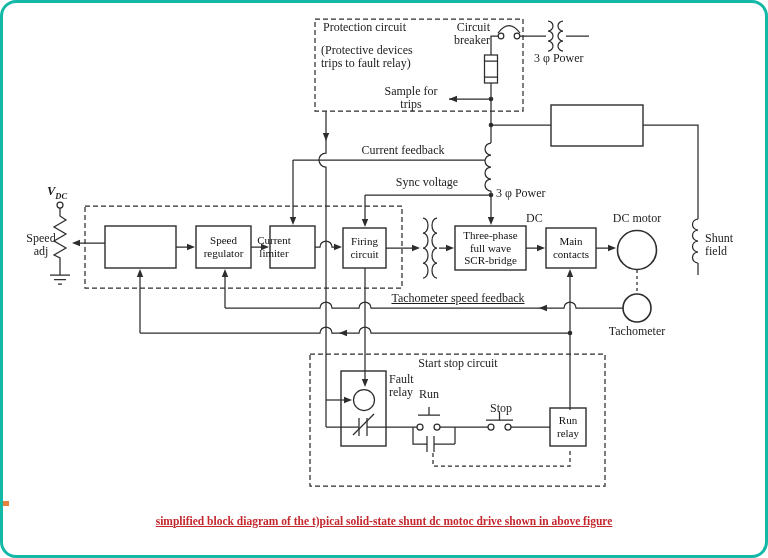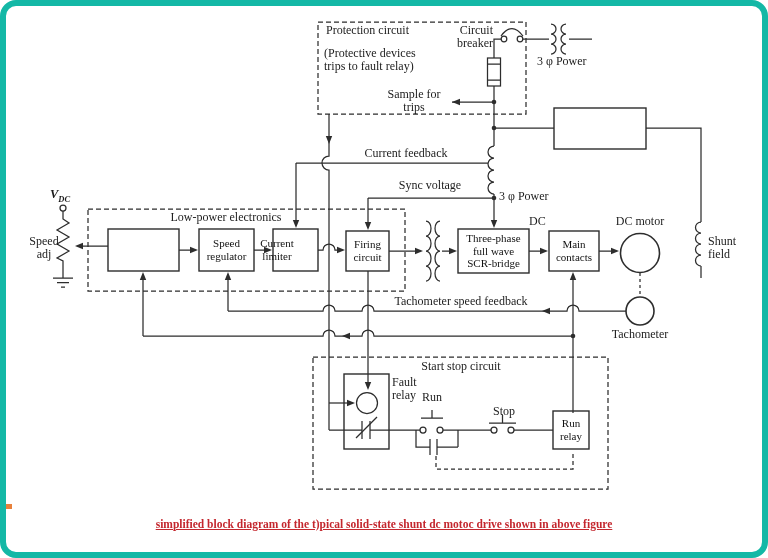"Protection circuit" #page { border: 6px solid #14b8a6 -> 3px solid #14b8a6 }
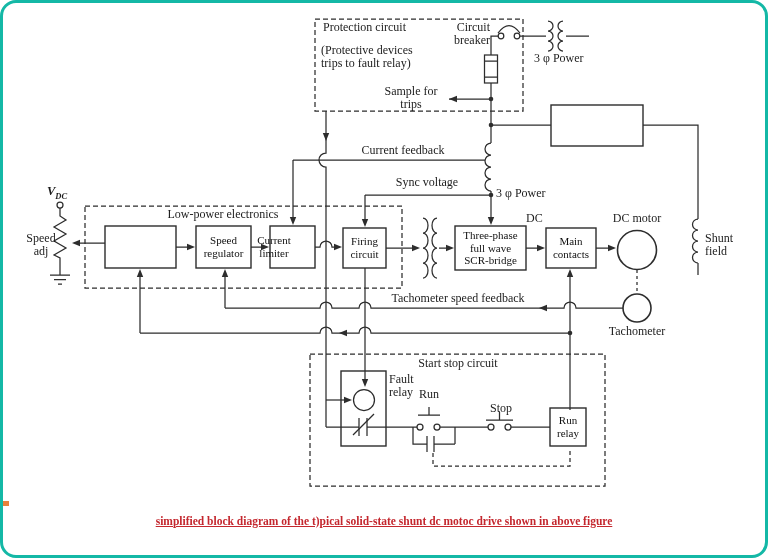"Low-power electronics" div.lbl { html: <div>Low-power electronics</div> -> none }
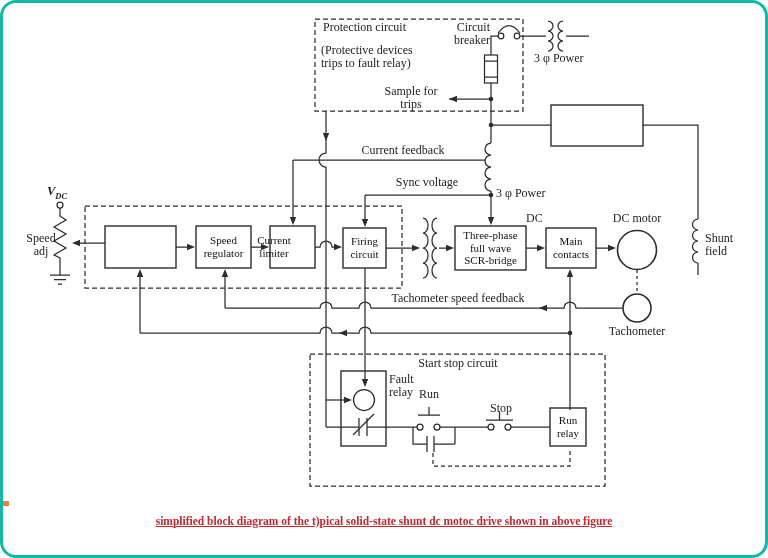"Tachometer speed feedback" div.lbl { text-decoration: none -> underline }
